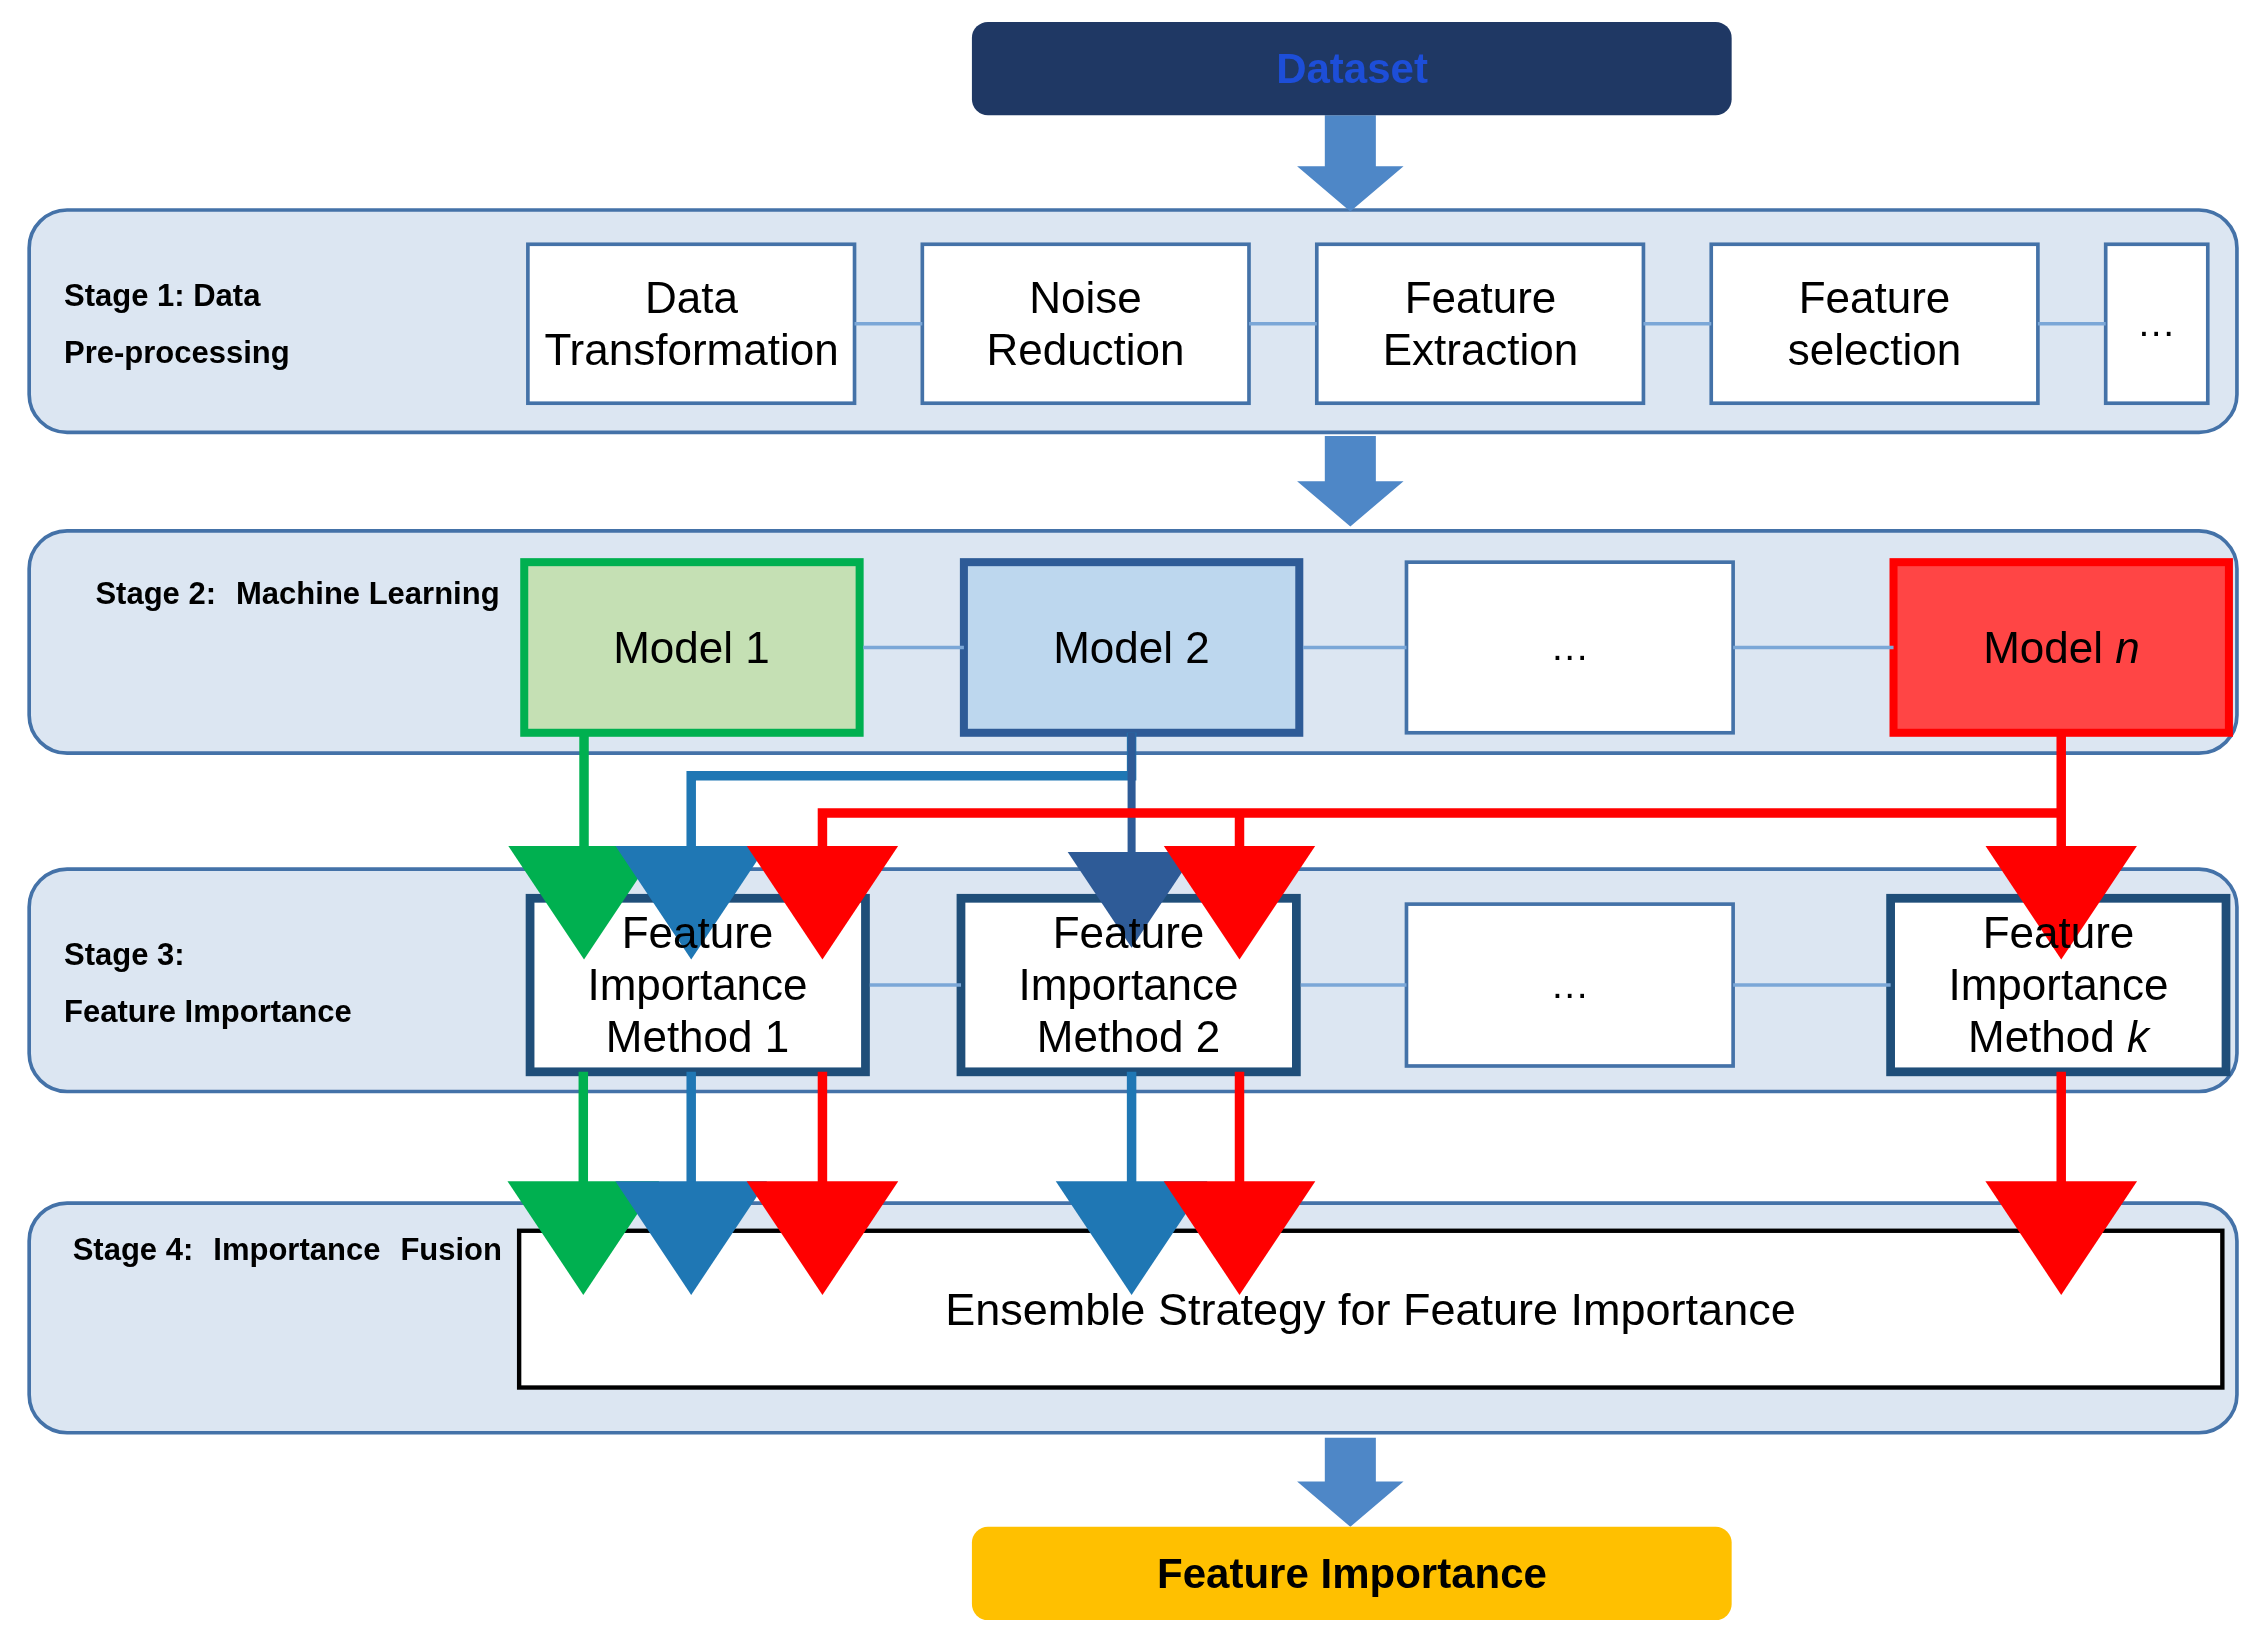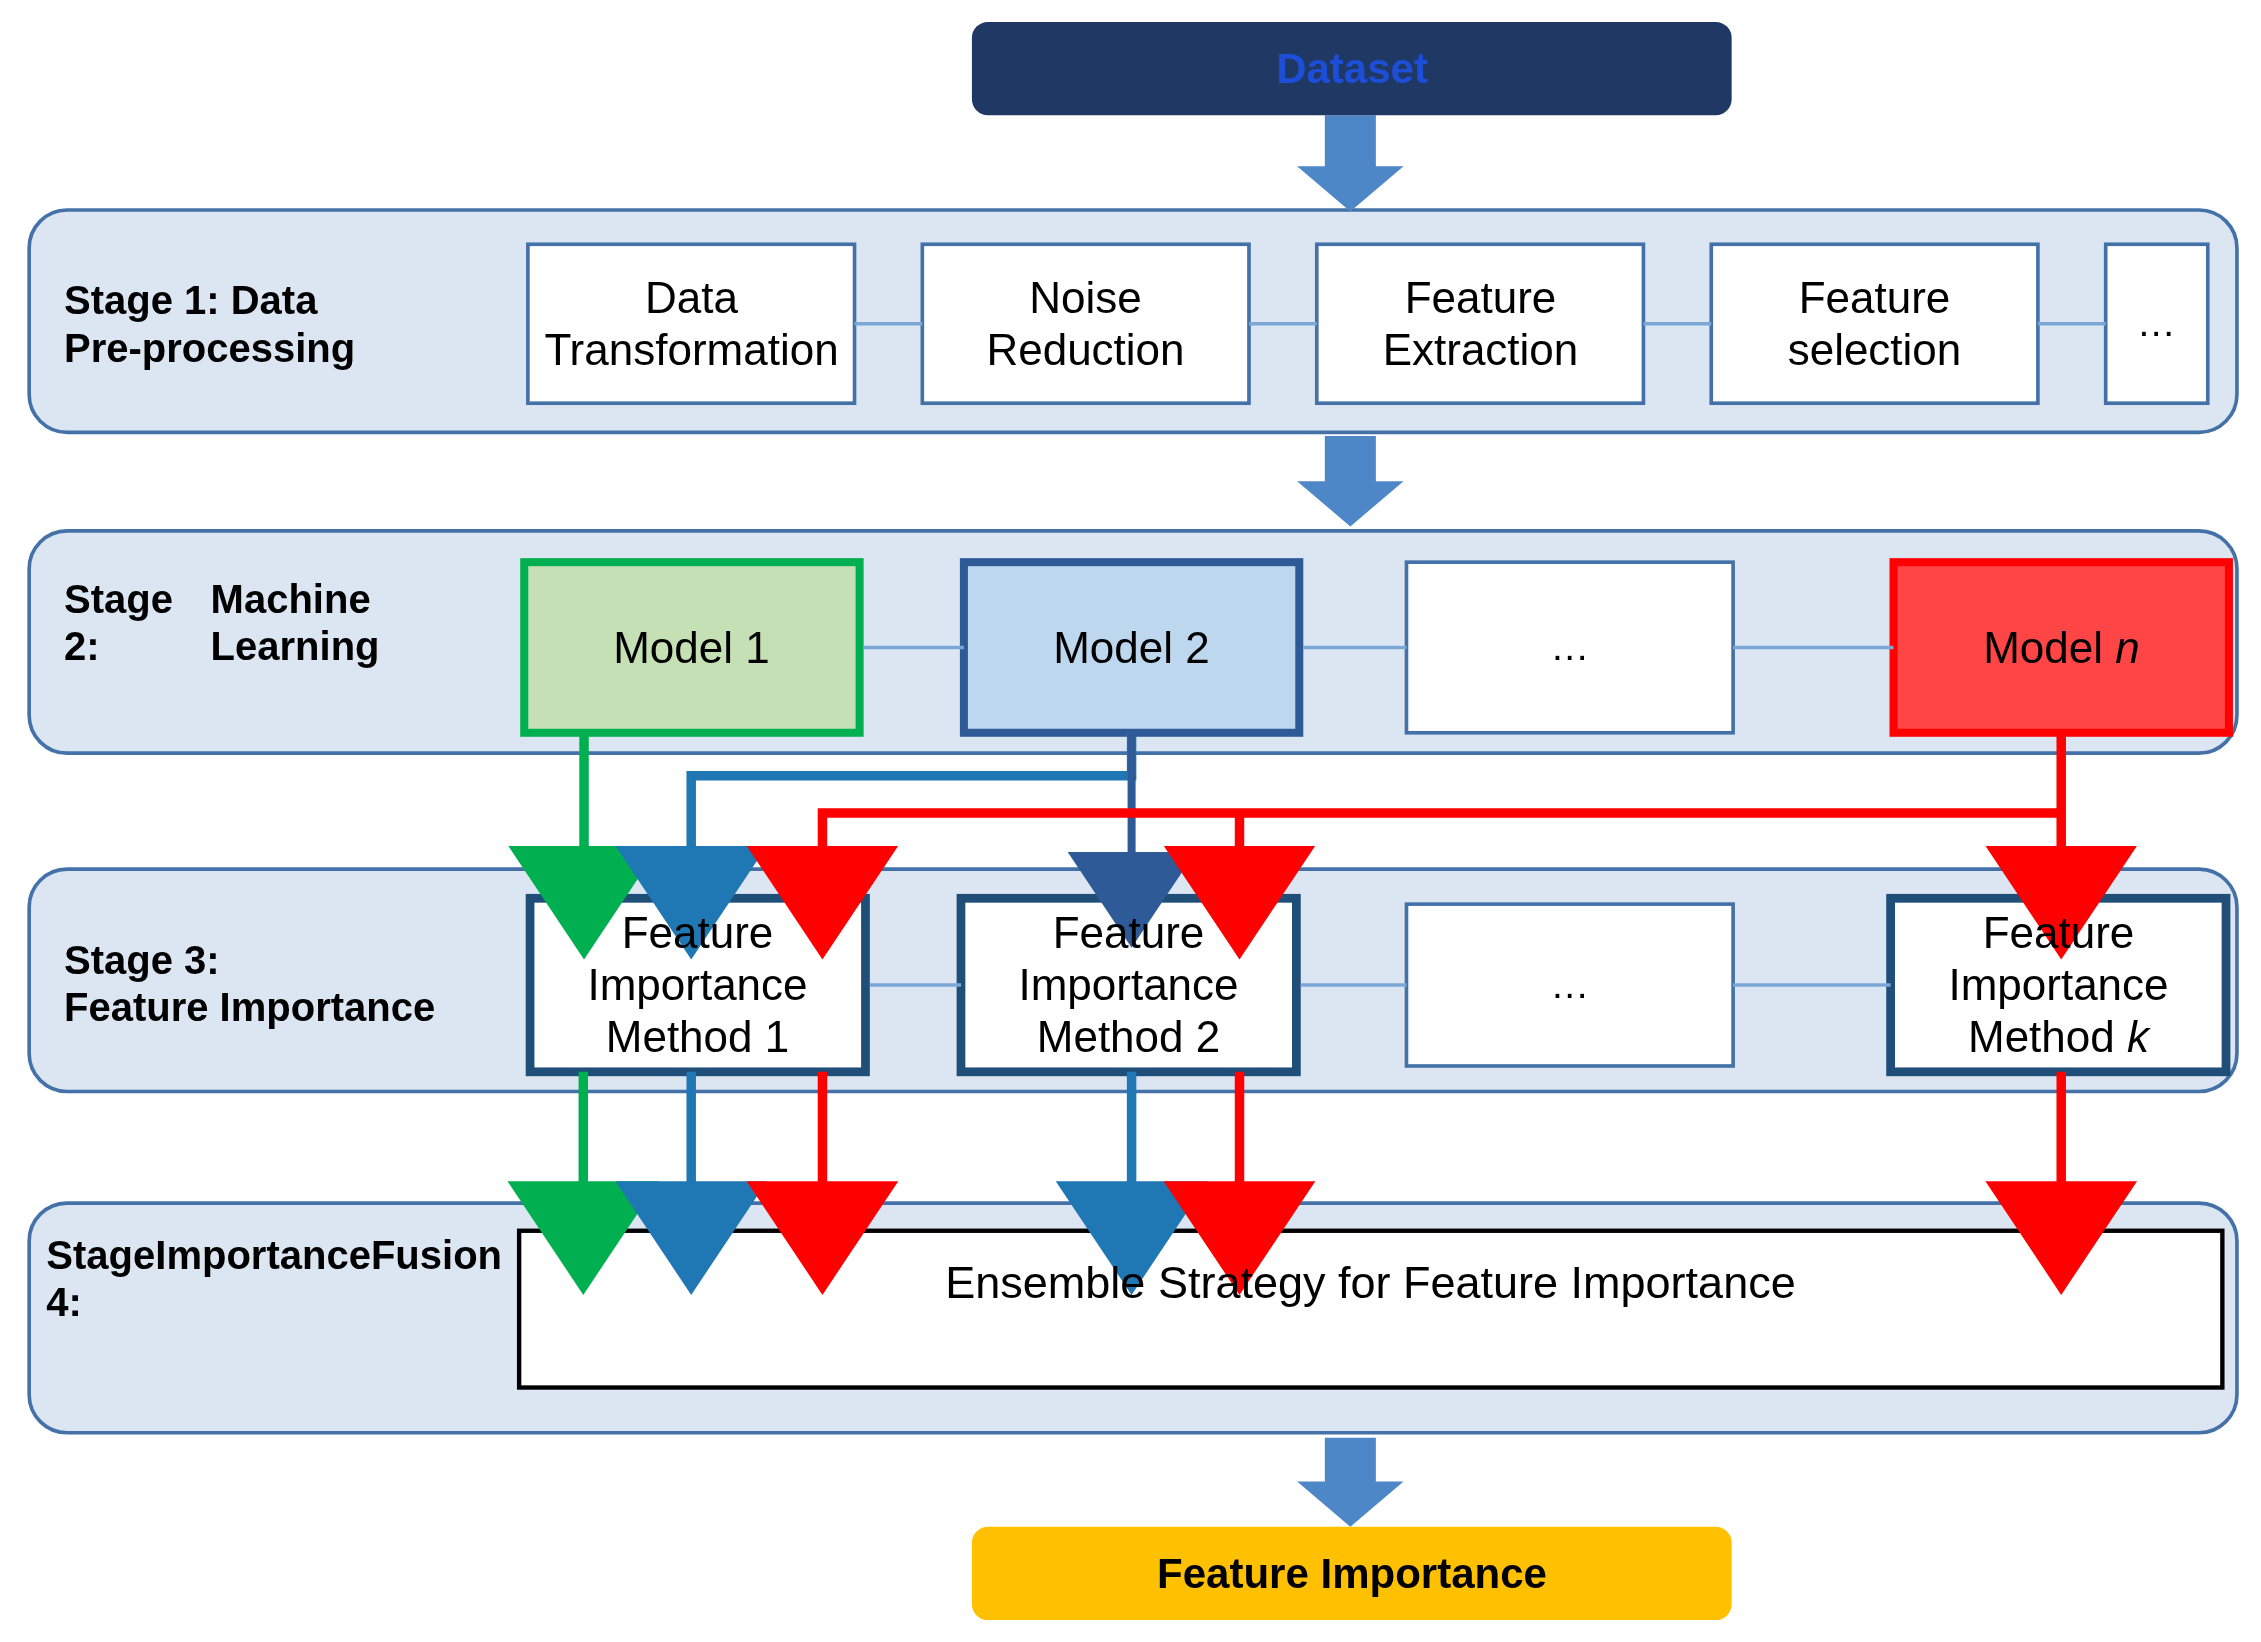"Stage 1: Data" .stage-title { font-size: 40px -> 31px; gap: none -> 20px }
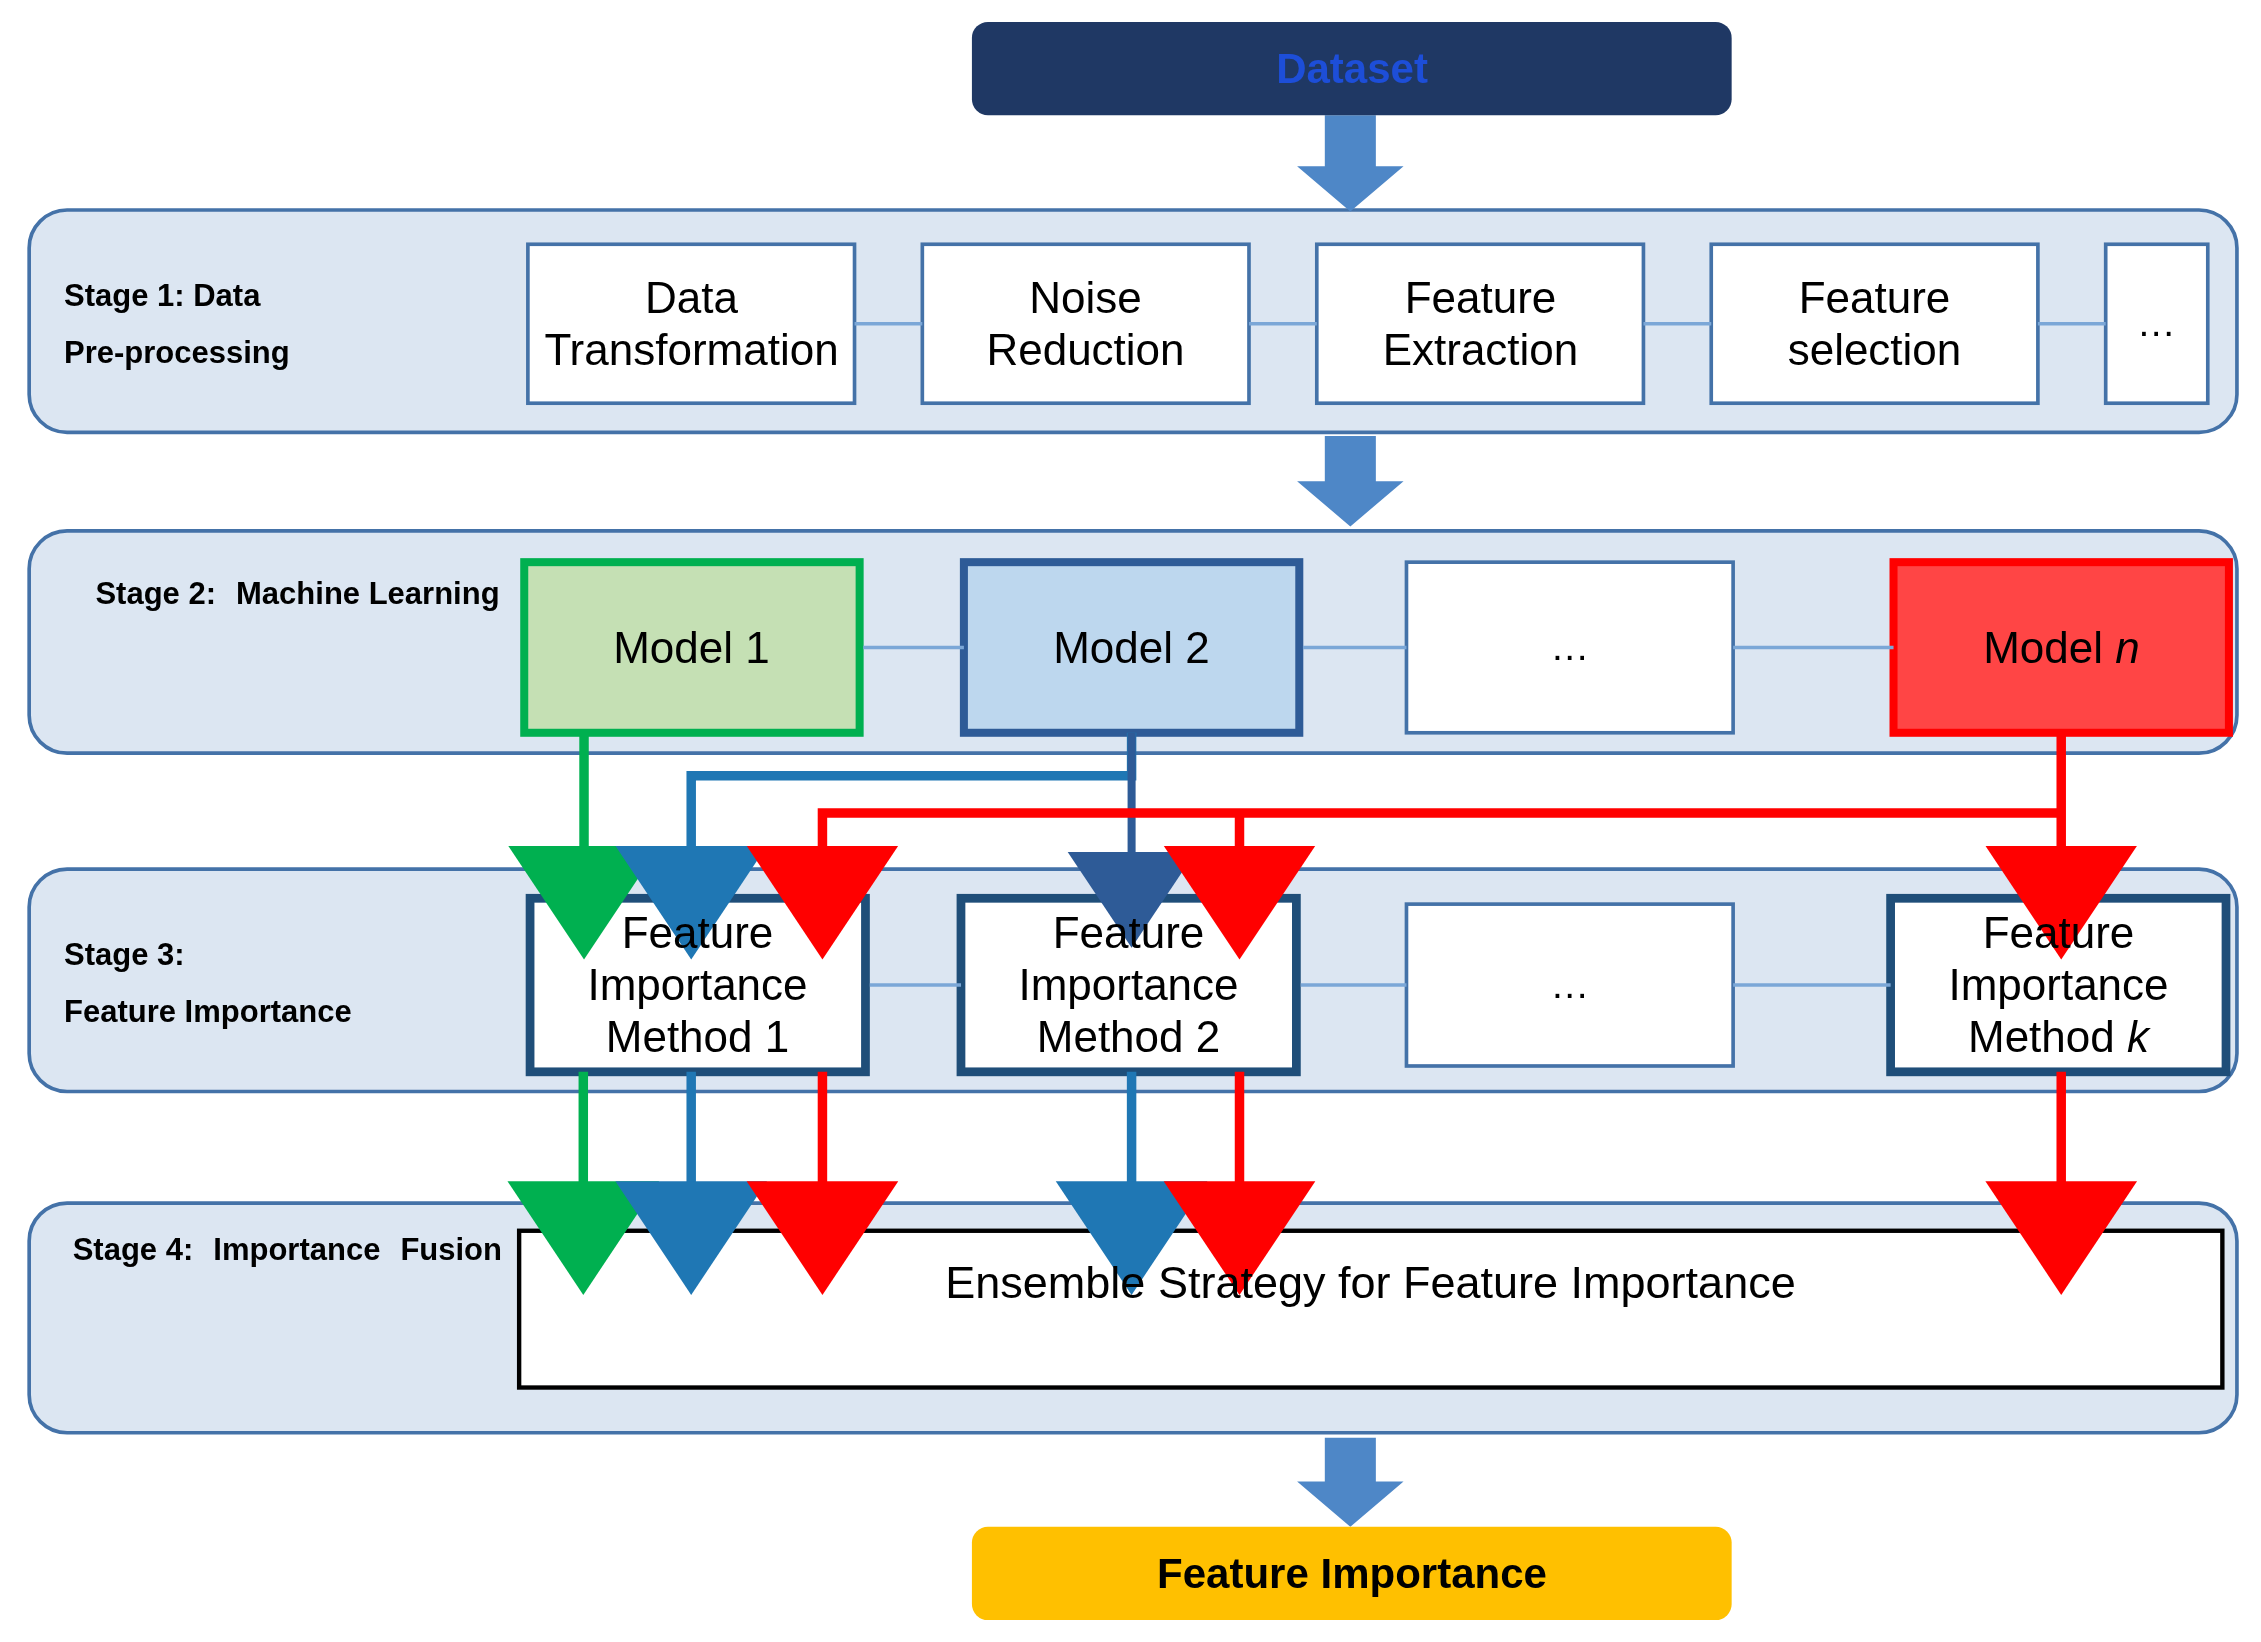"Ensemble Strategy for Feature Importance" div.lbl { top: 1204px -> 1231px }
